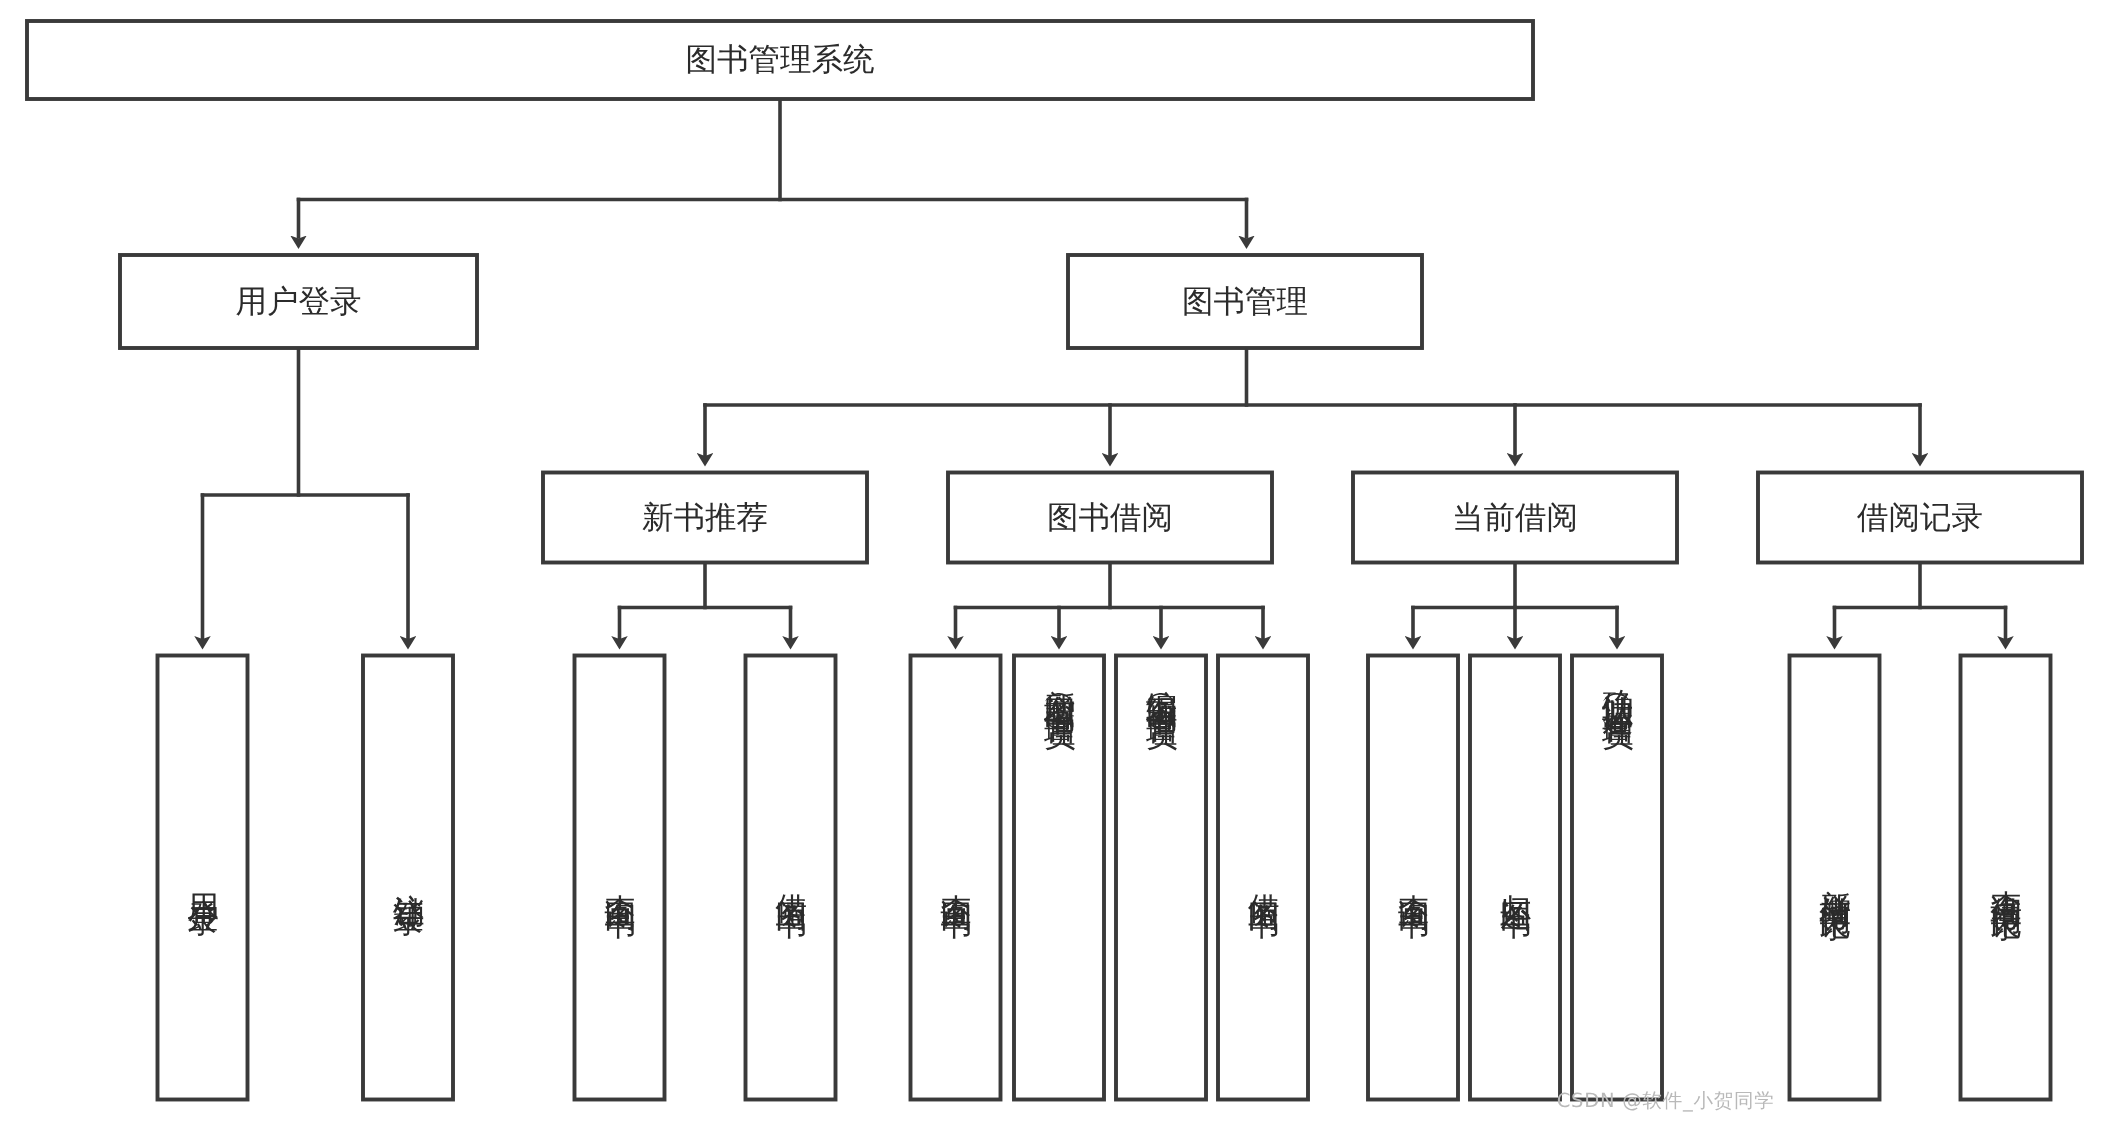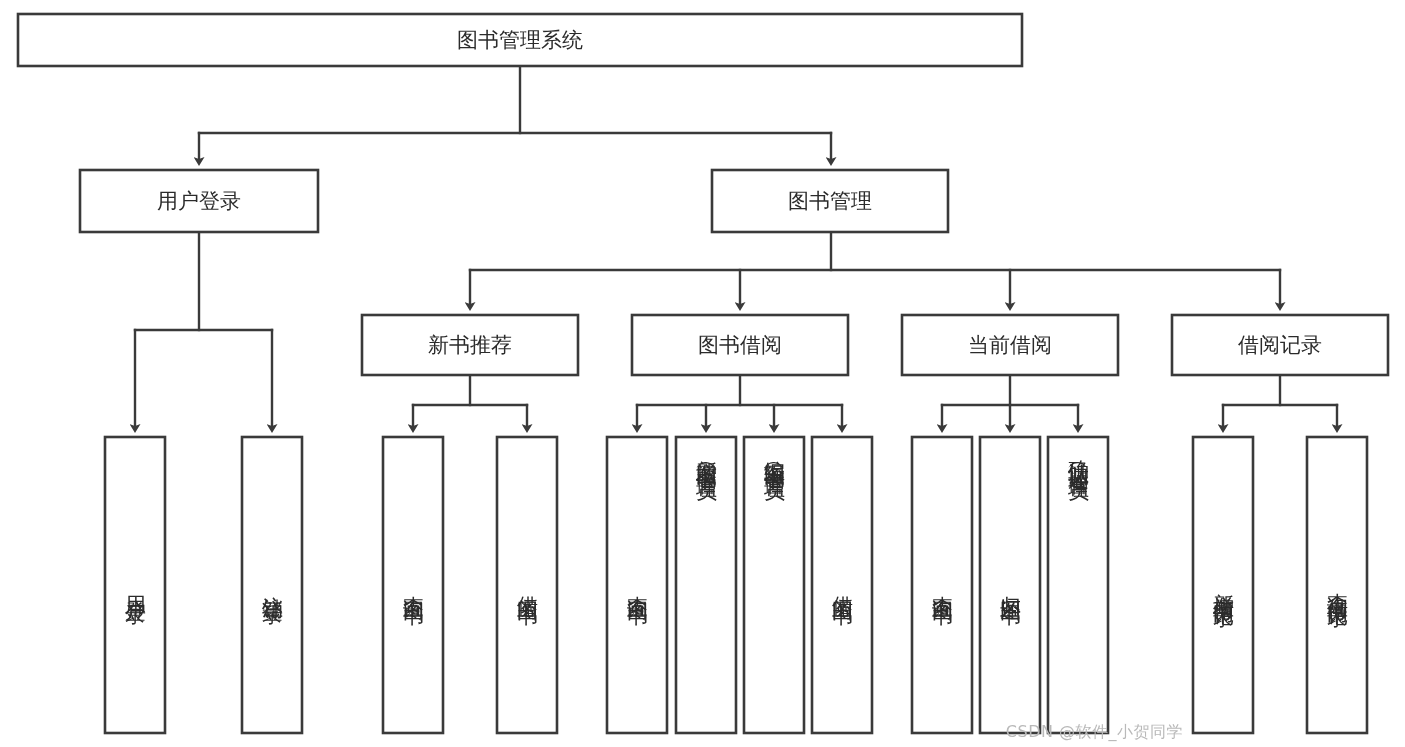"CSDN @软件_小贺同学" #watermark { font-size: 16px -> 13px }
